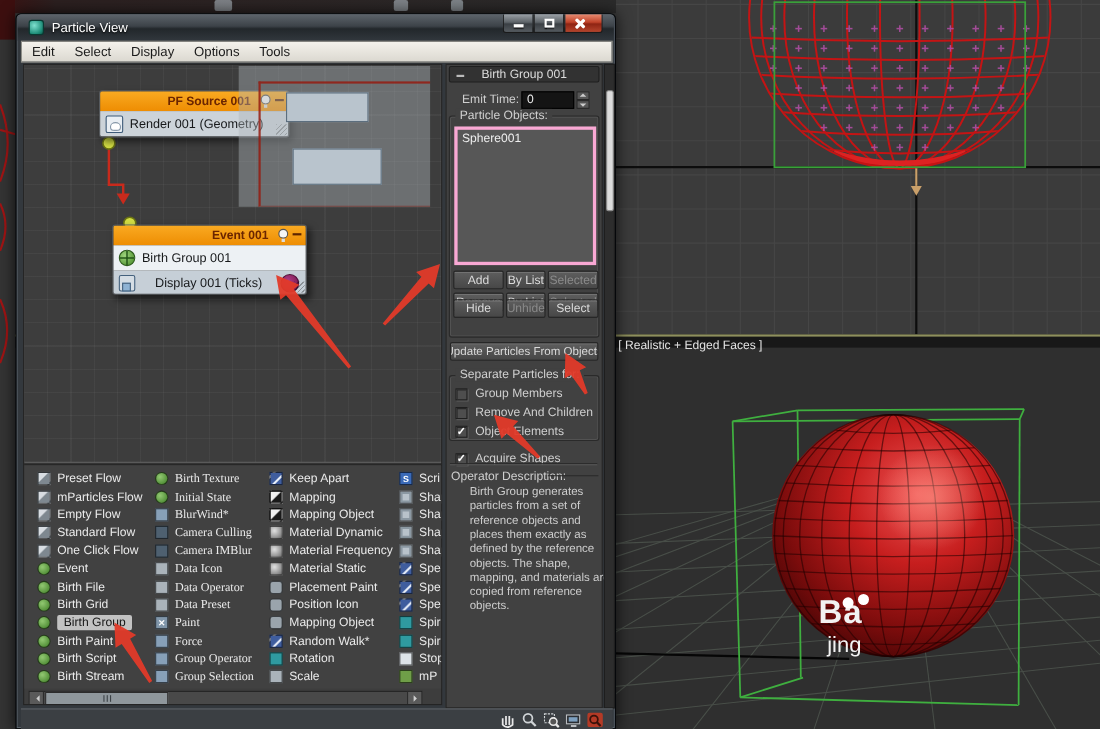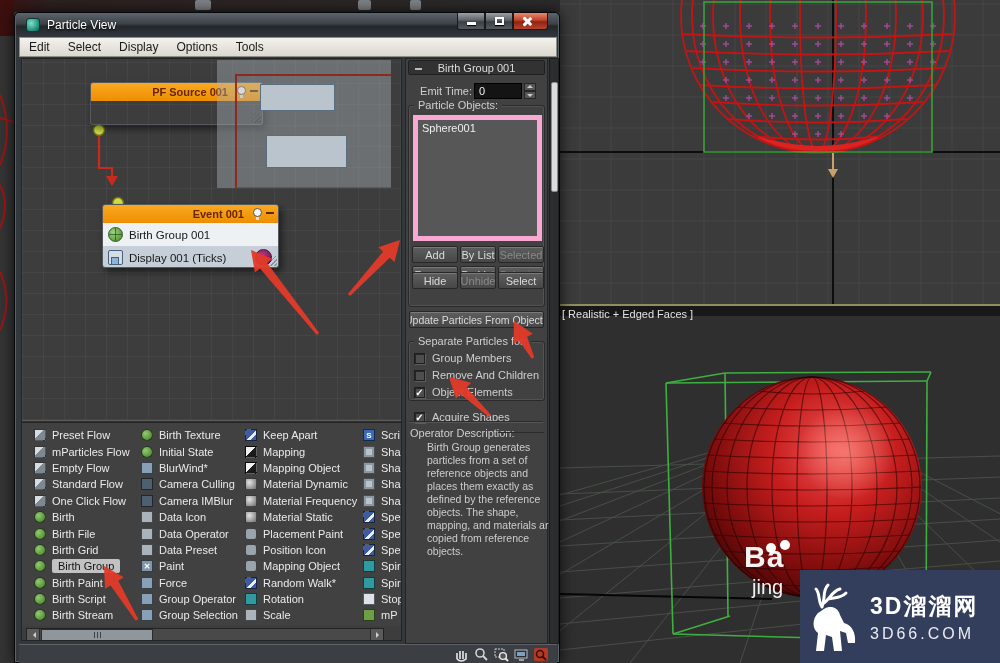"Render 001 (Geometry)" div.node-row { html: none -> <div> <span></span> <span>Render 001 (Geometry)</span> </div> }
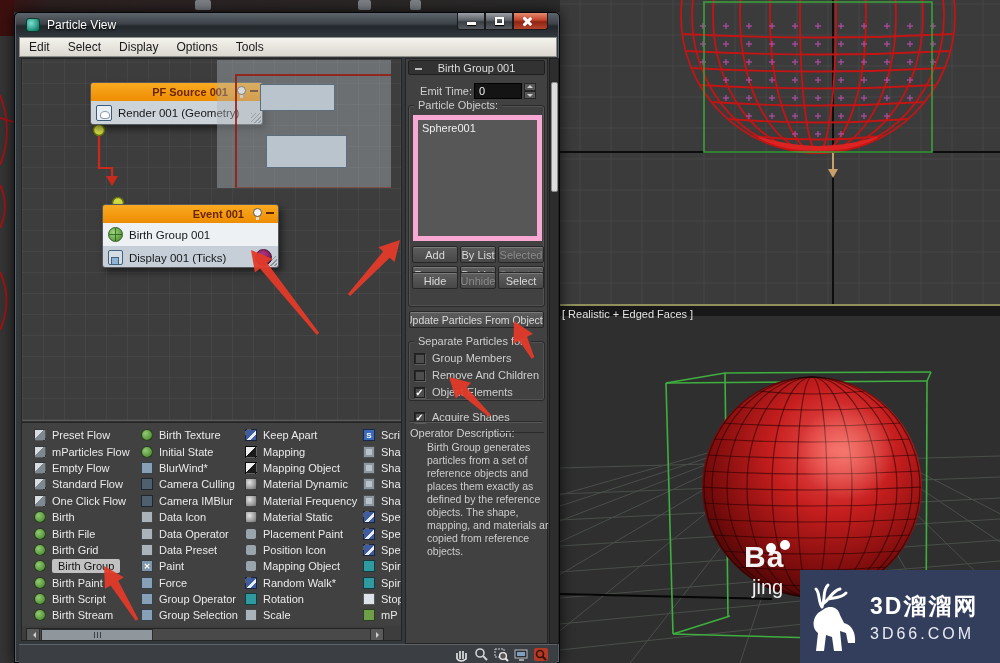"Sphere001" .pobj-list { border: 5px solid #f9a8d4 -> 3px solid #f9a8d4 }
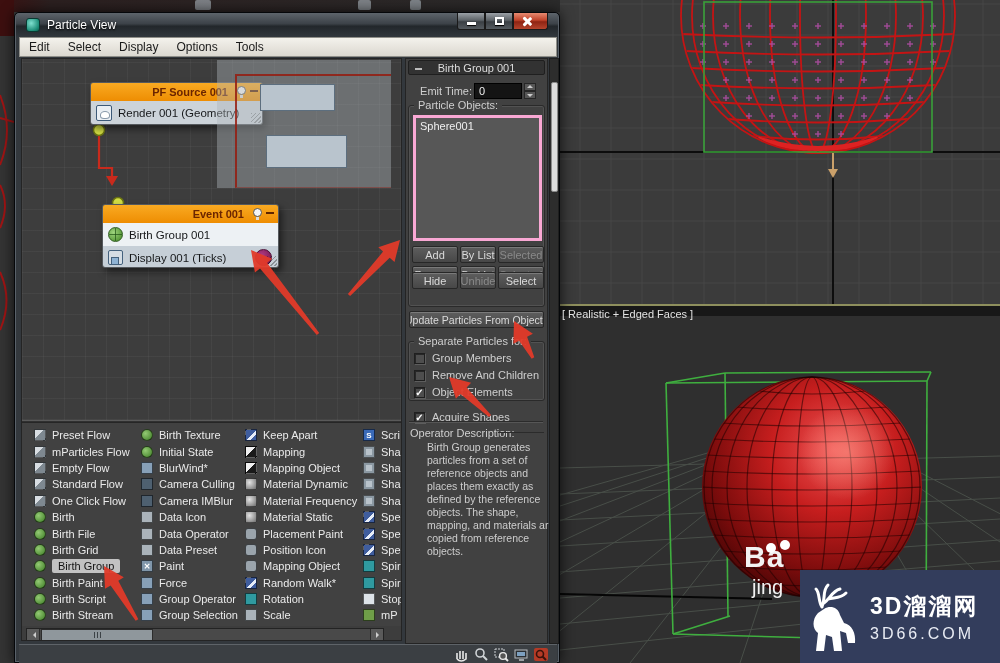"Display 001 (Ticks)" .row-blue { gap: none -> 12px }
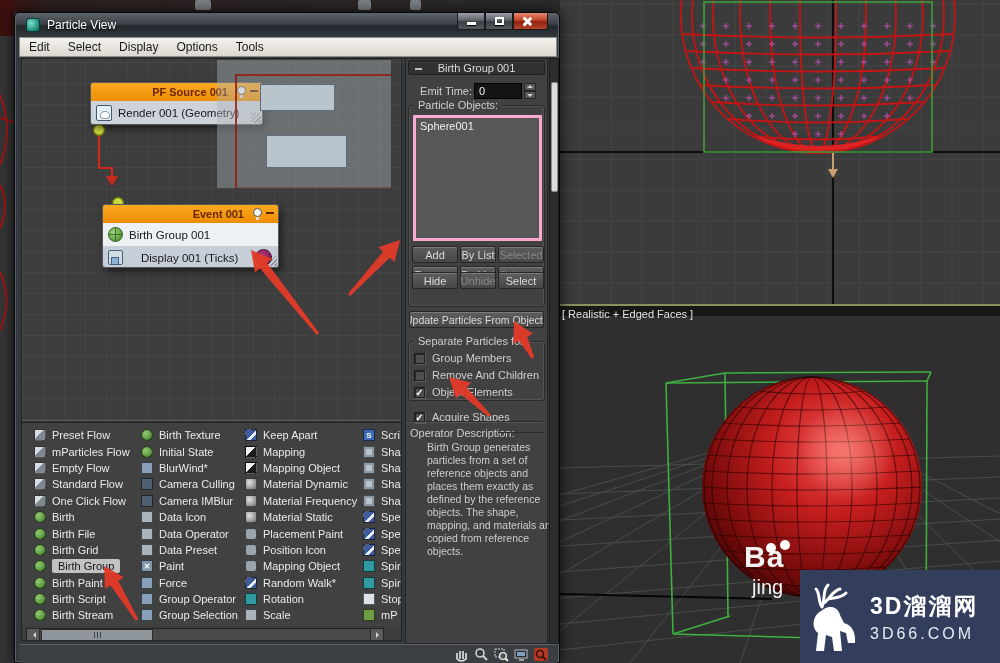"Birth Texture" div.depot-col { font-family: none -> Liberation Serif, serif }
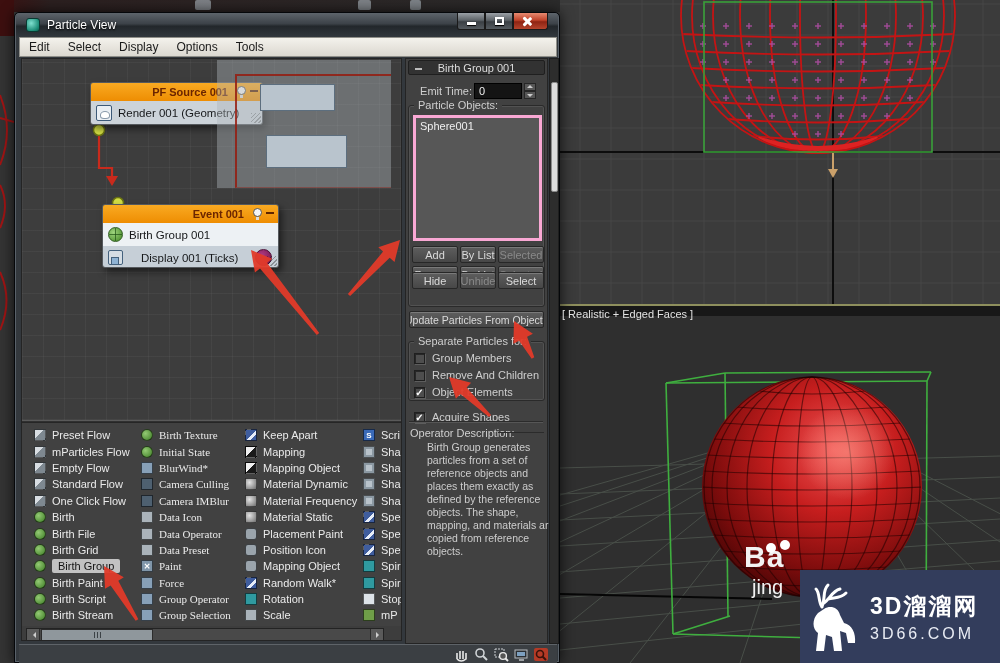"Birth" span.lbl { text: Birth -> Event }
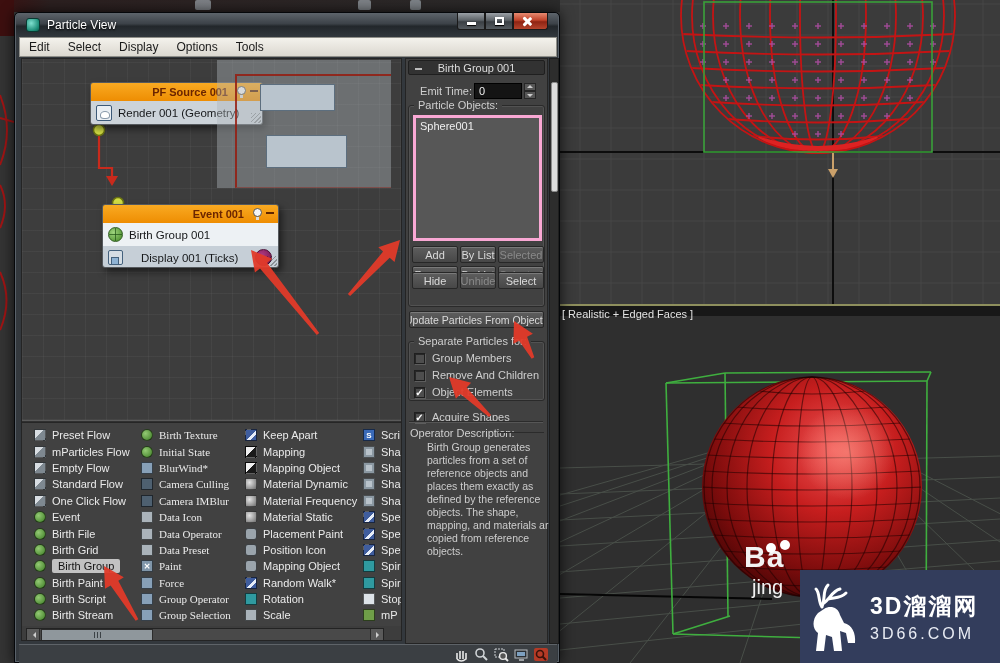"3D溜溜网" div.watermark { html: <div> <svg> <g> <path></path> </g> <path></path> </svg> <div> <div>3D溜溜网</div> <div>3D66.COM</div> </div> </div> -> none }
